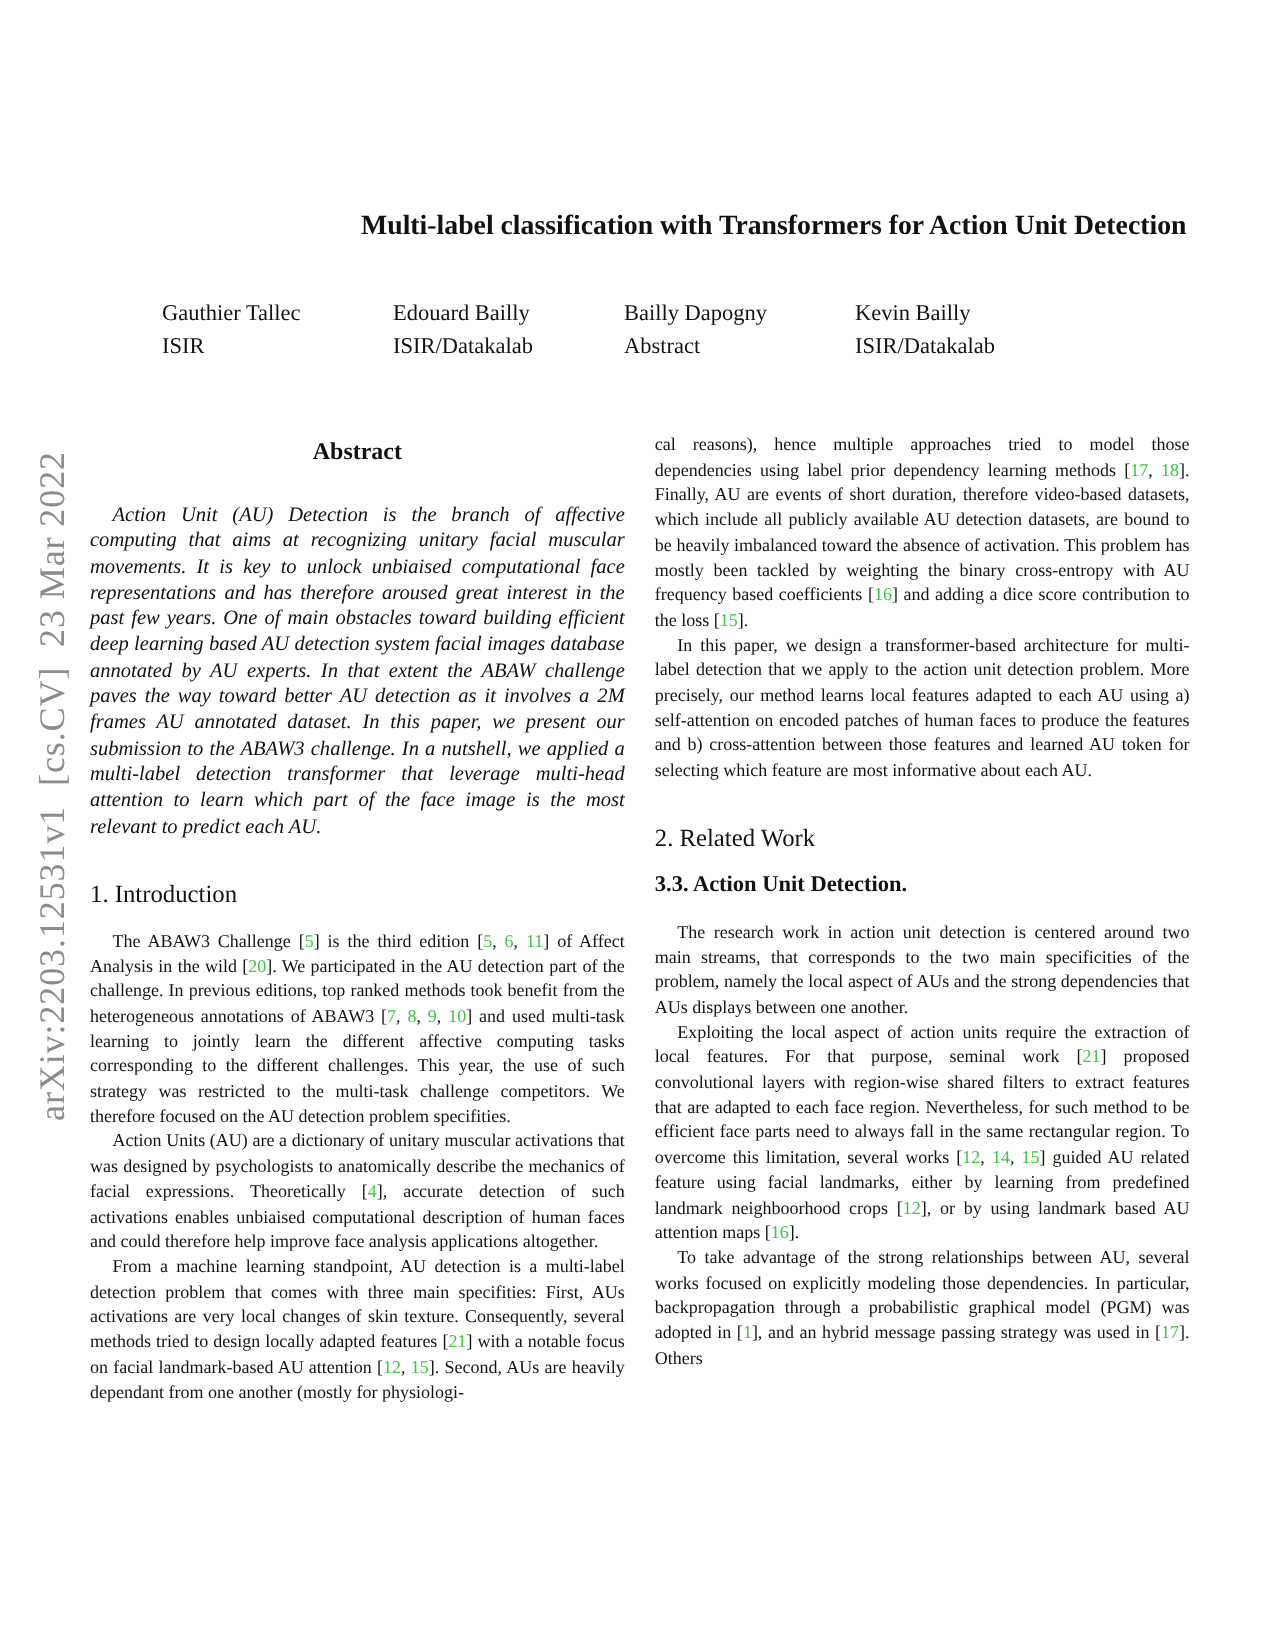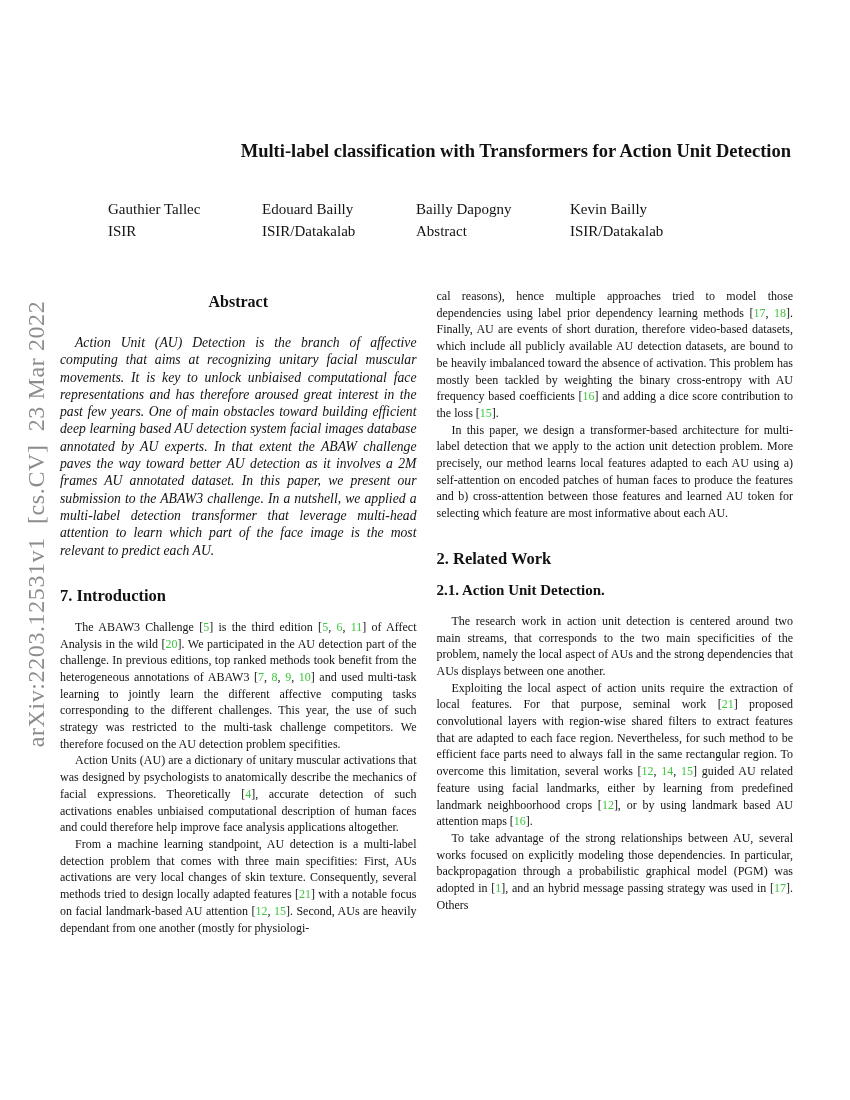"2. Related Work" .section-heading { font-weight: 700 -> 400 }
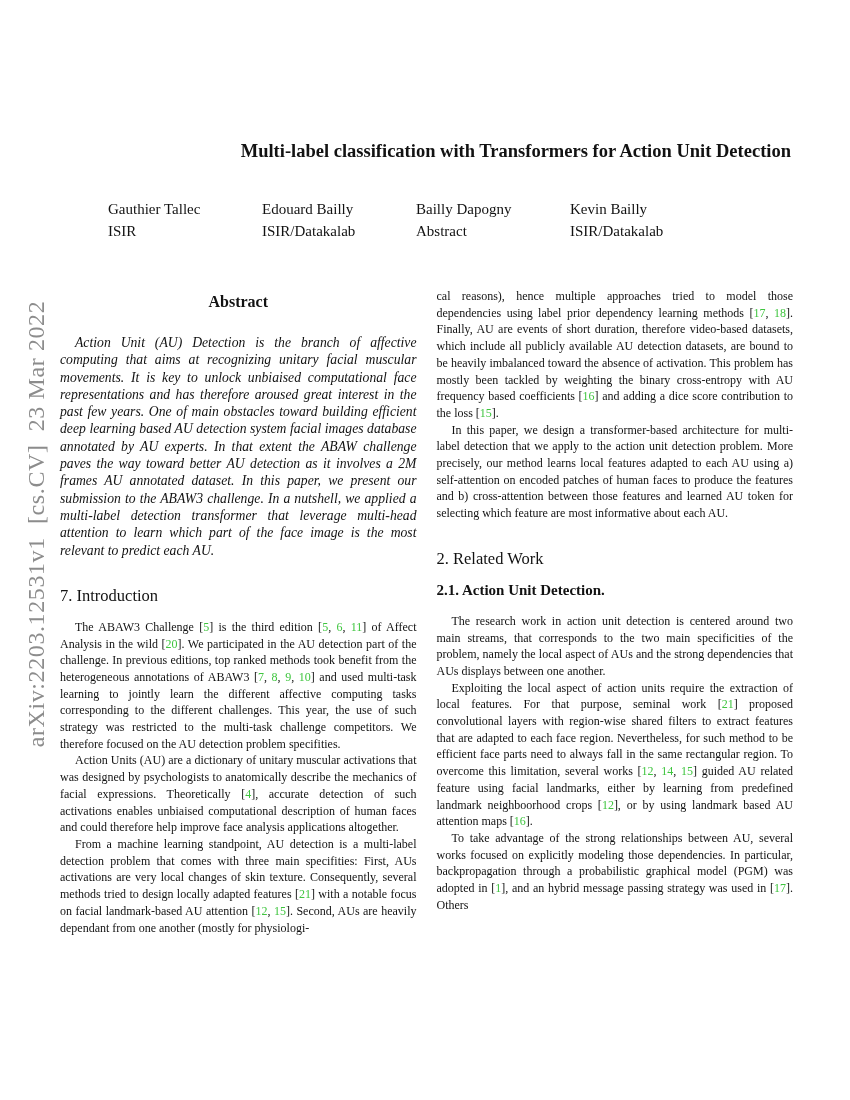"7. Introduction" h2.section-heading { text: 7 -> 1 }
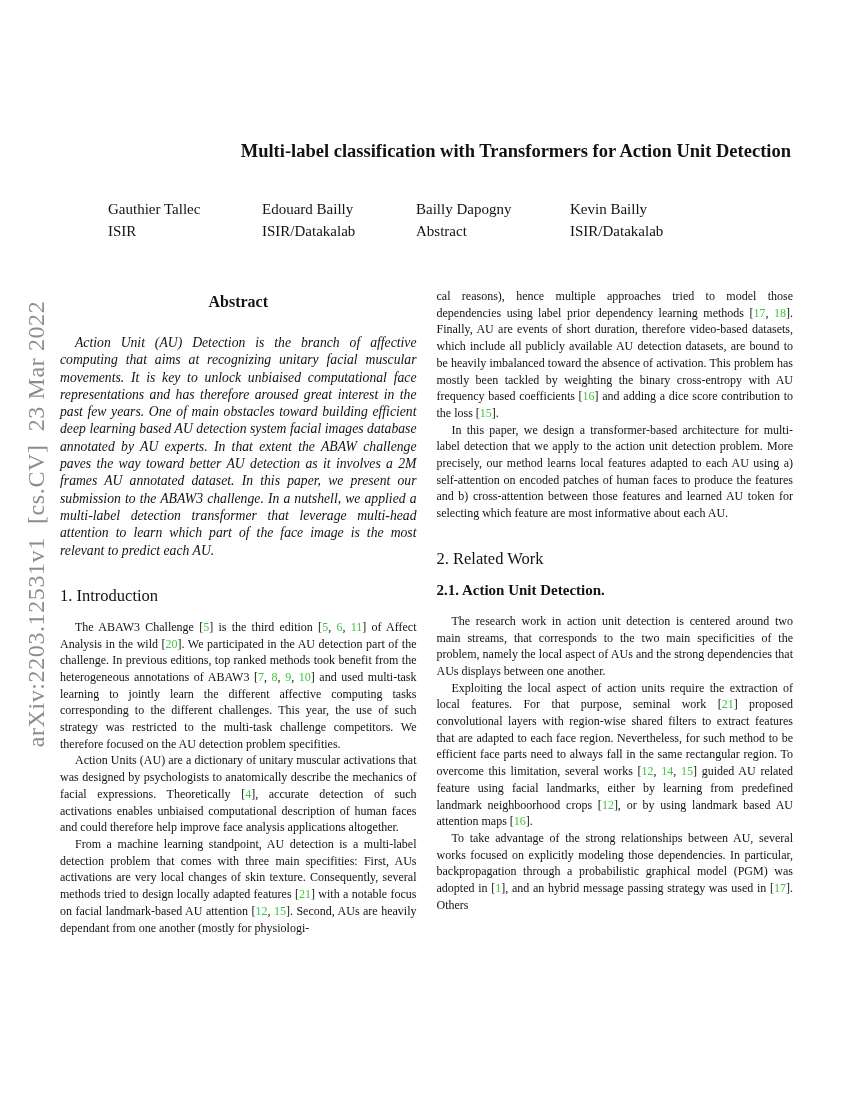"2.1. Action Unit Detection." h3.subsection-heading { text: 2.1 -> 3.3 }
